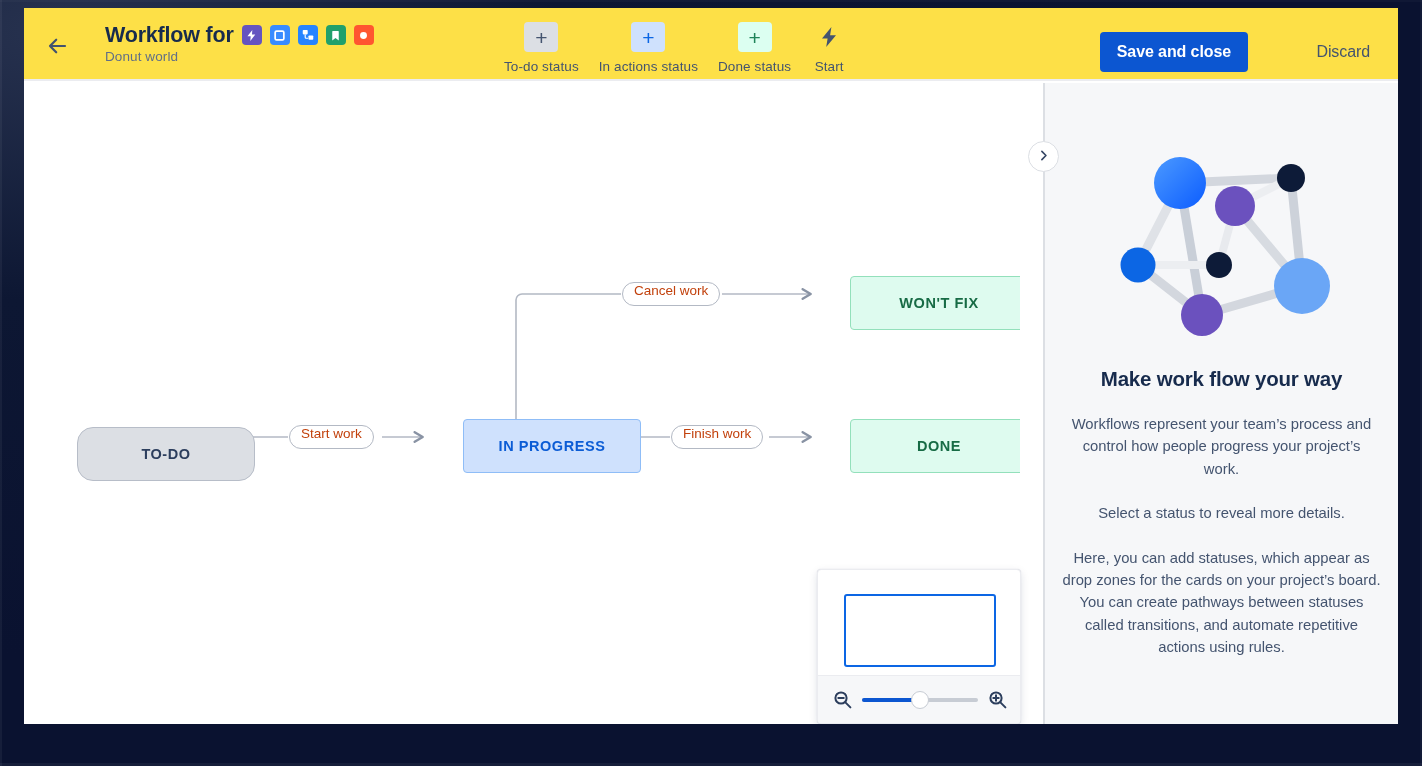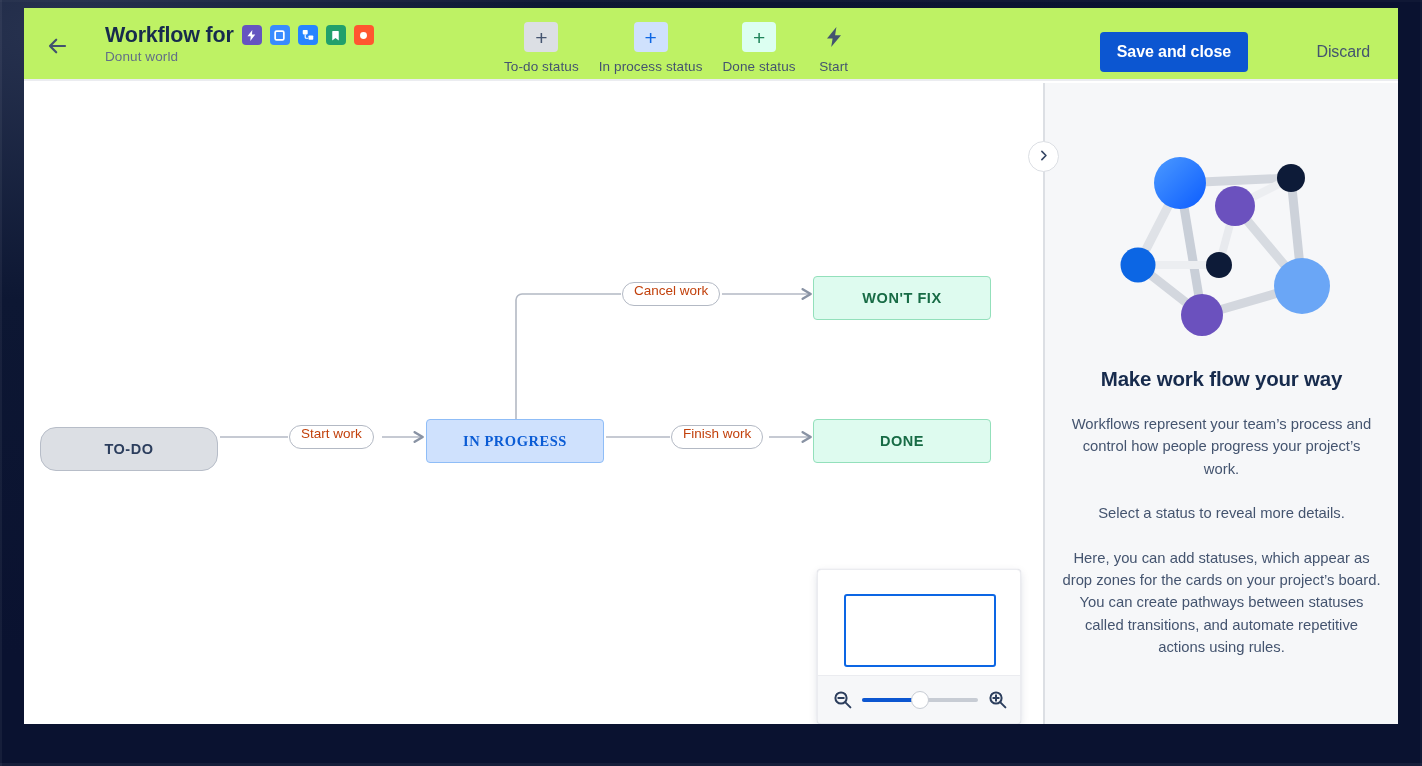"Workflow for" #header { background: #bef264 -> #fde047 }
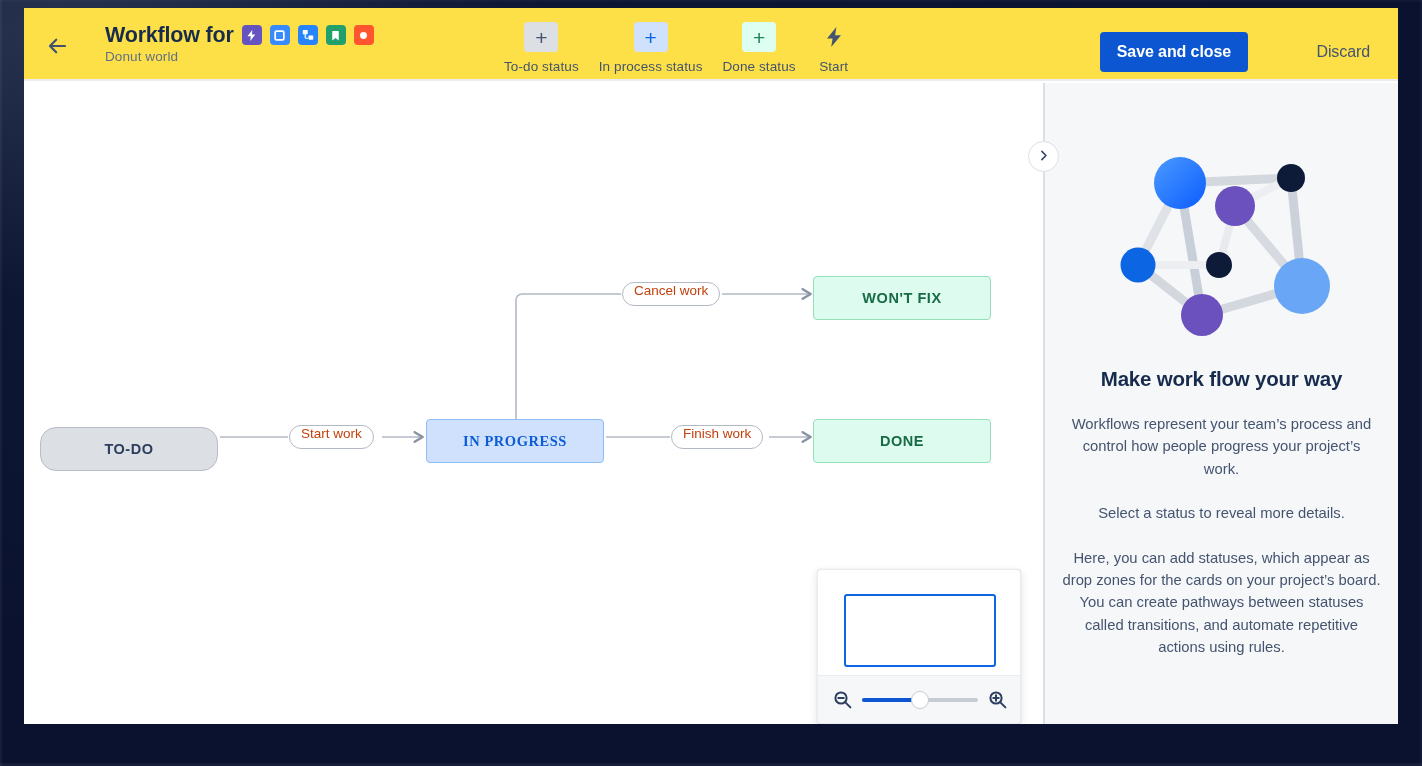"In process status" span.tool-label { text: process -> actions }
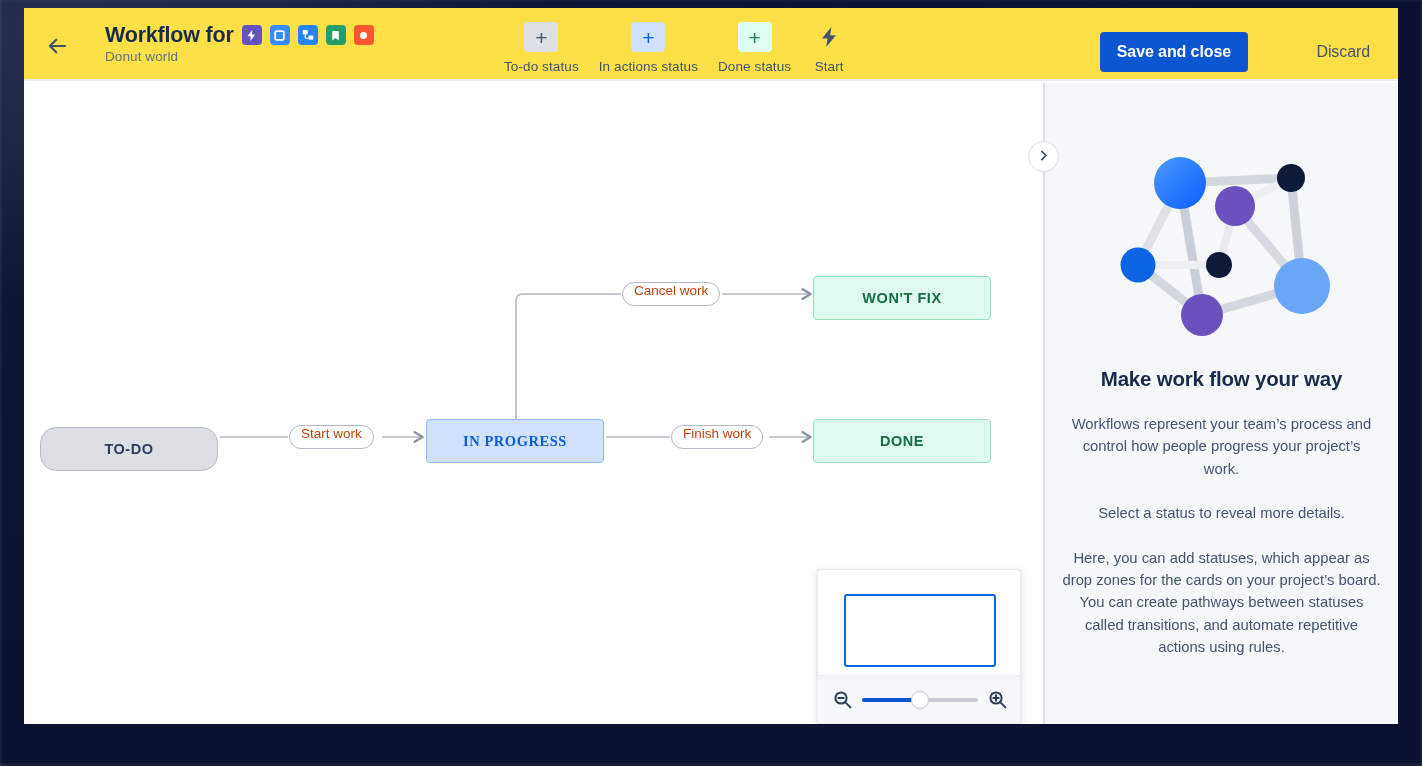"WON'T FIX" .node { height: 44px -> 54px; margin-left: none -> 37px }
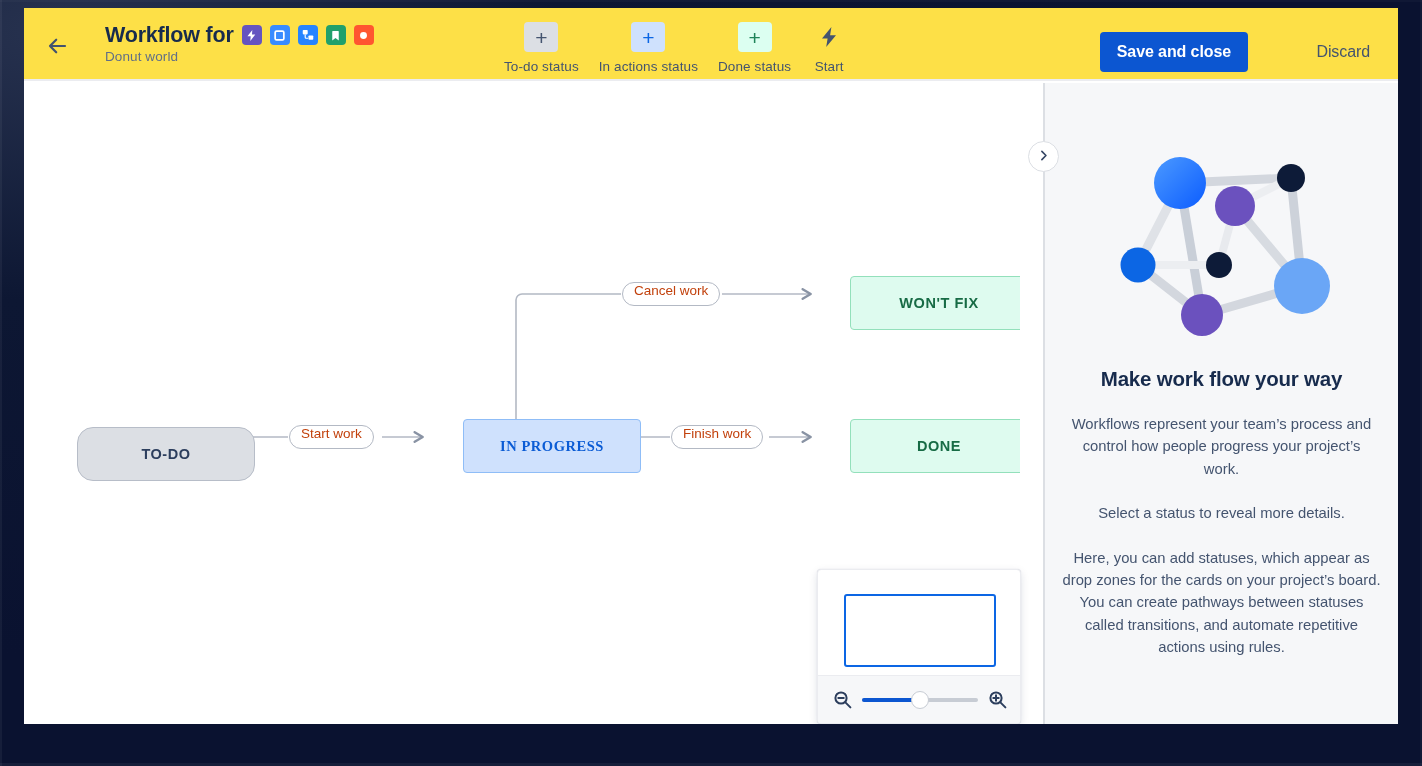"IN PROGRESS" div.node { font-family: Liberation Serif, serif -> none }
